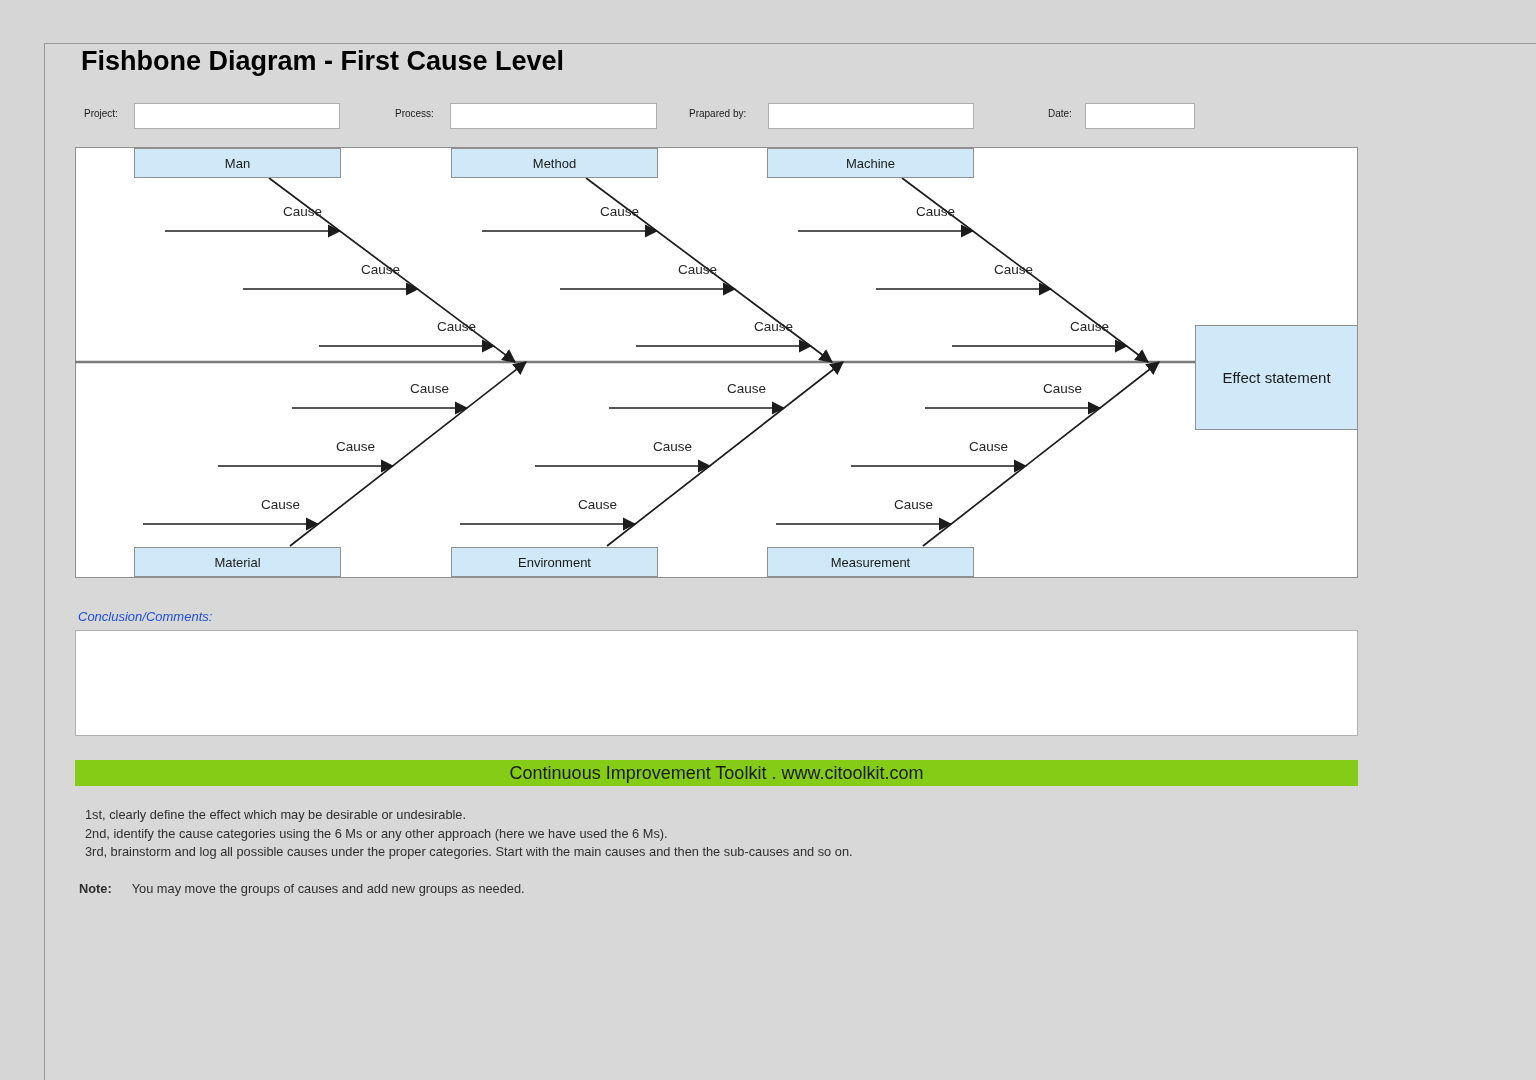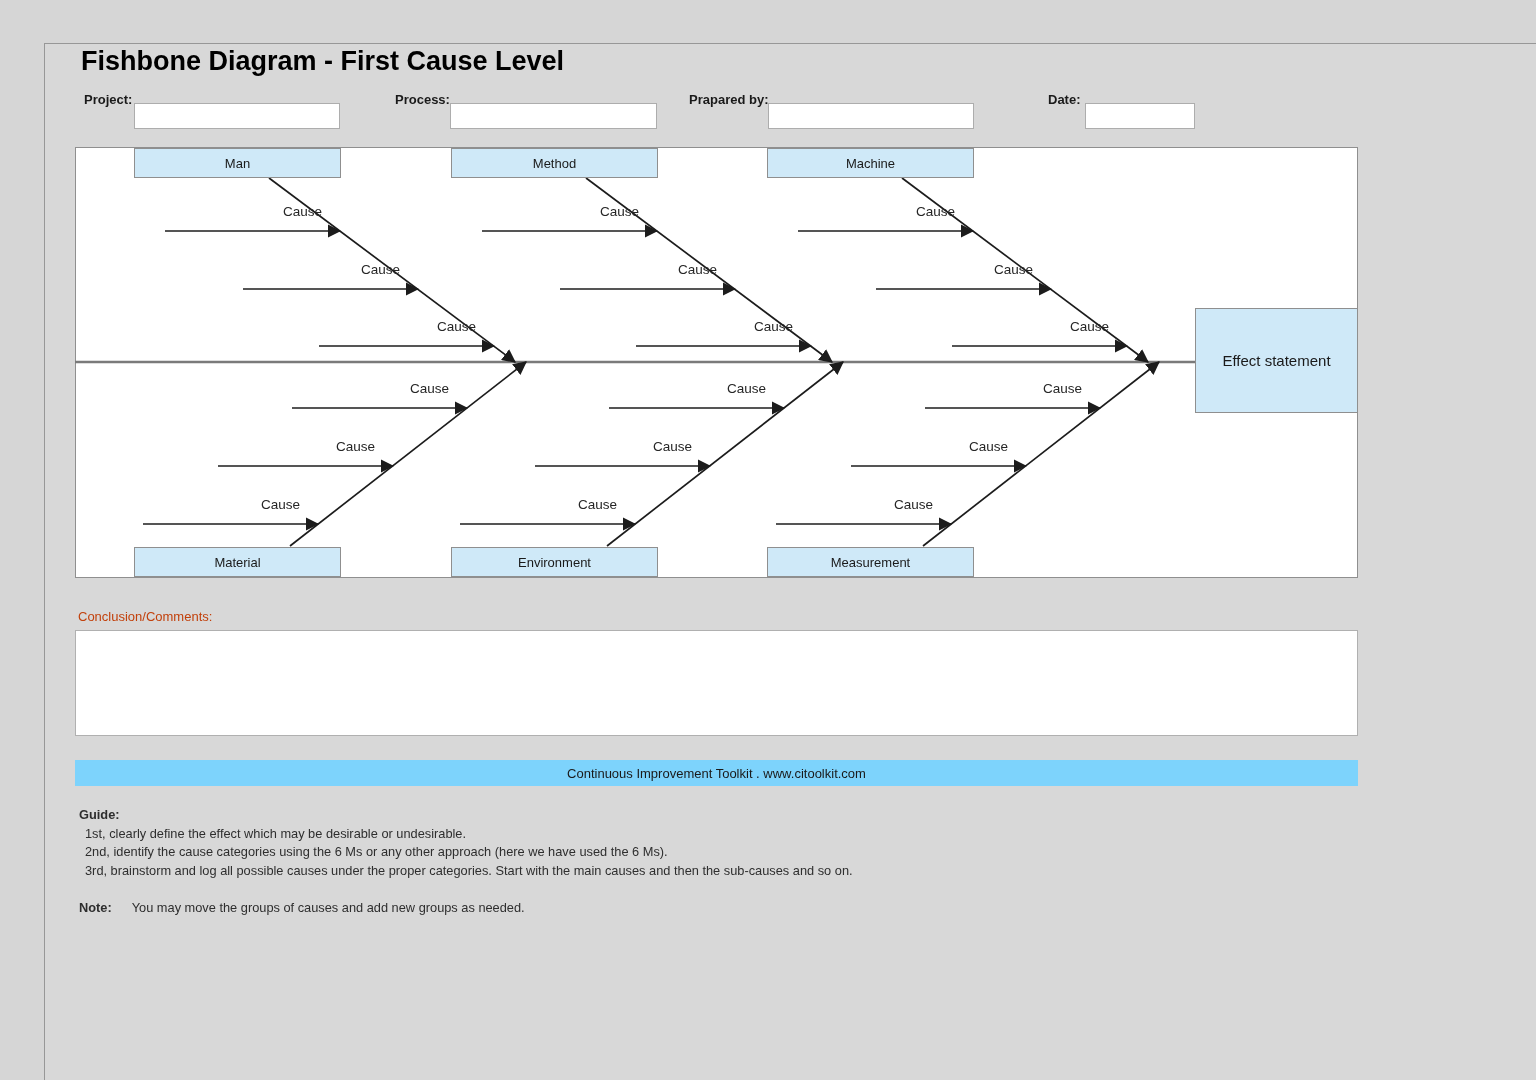"Project:" .field-label { font-size: 13px -> 10px; font-weight: bold -> none; top: 92px -> 108px }
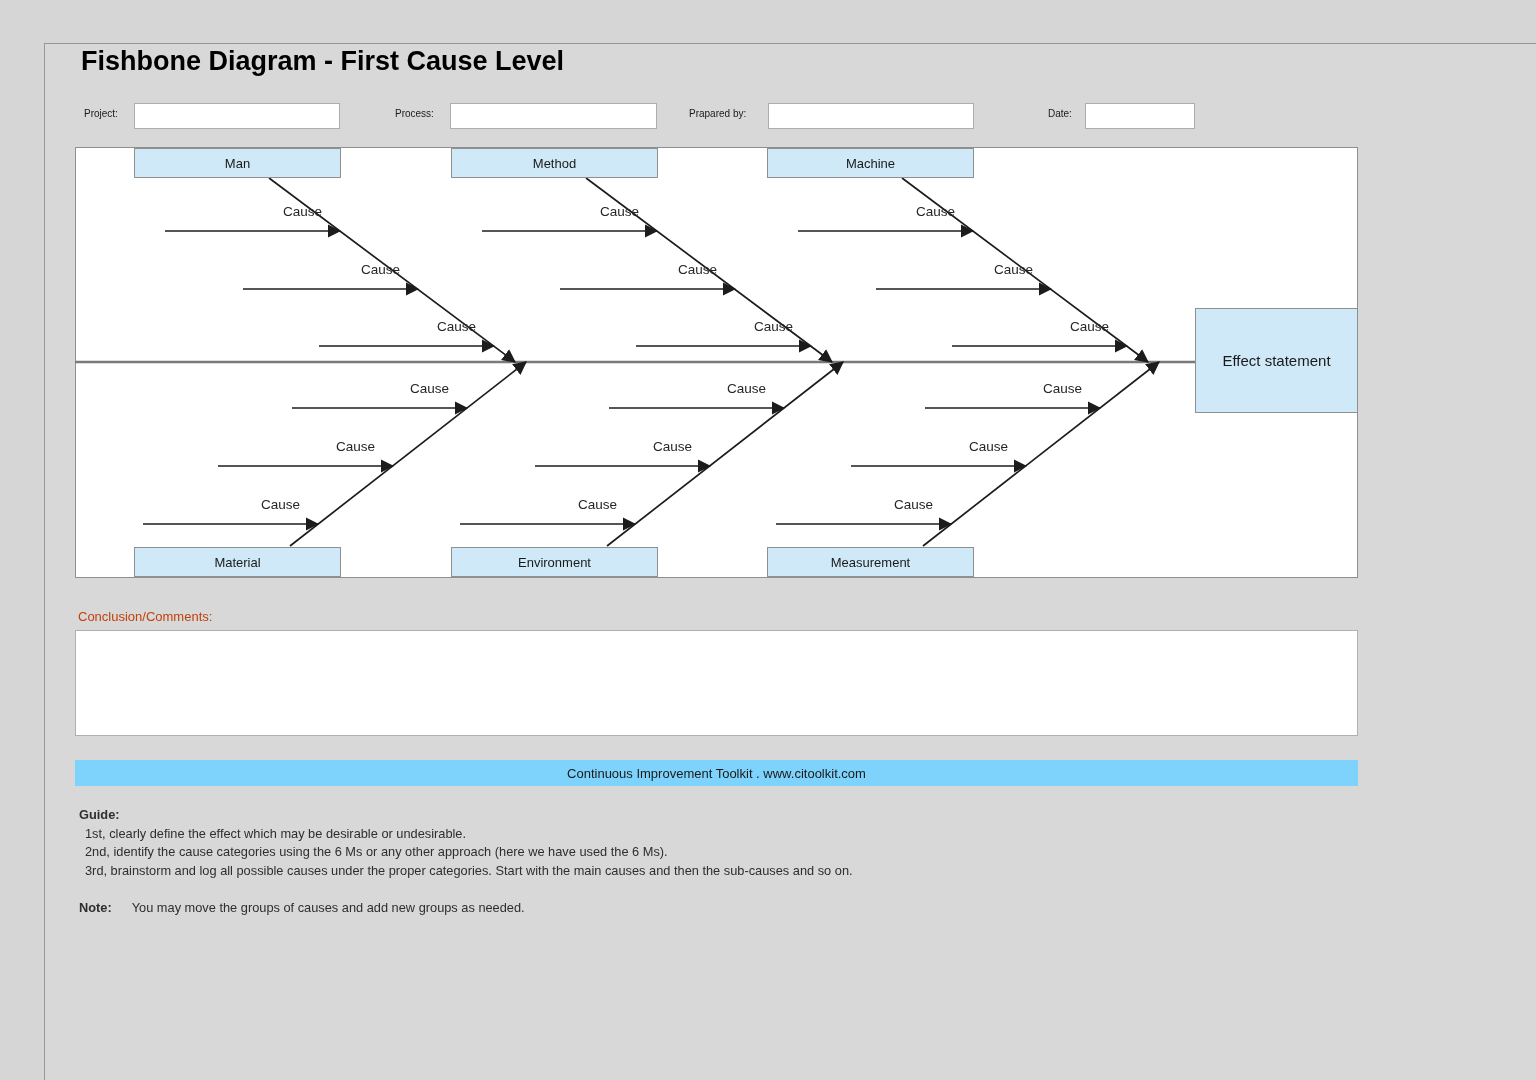"Effect statement" .effect-box { top: 308px -> 325px }
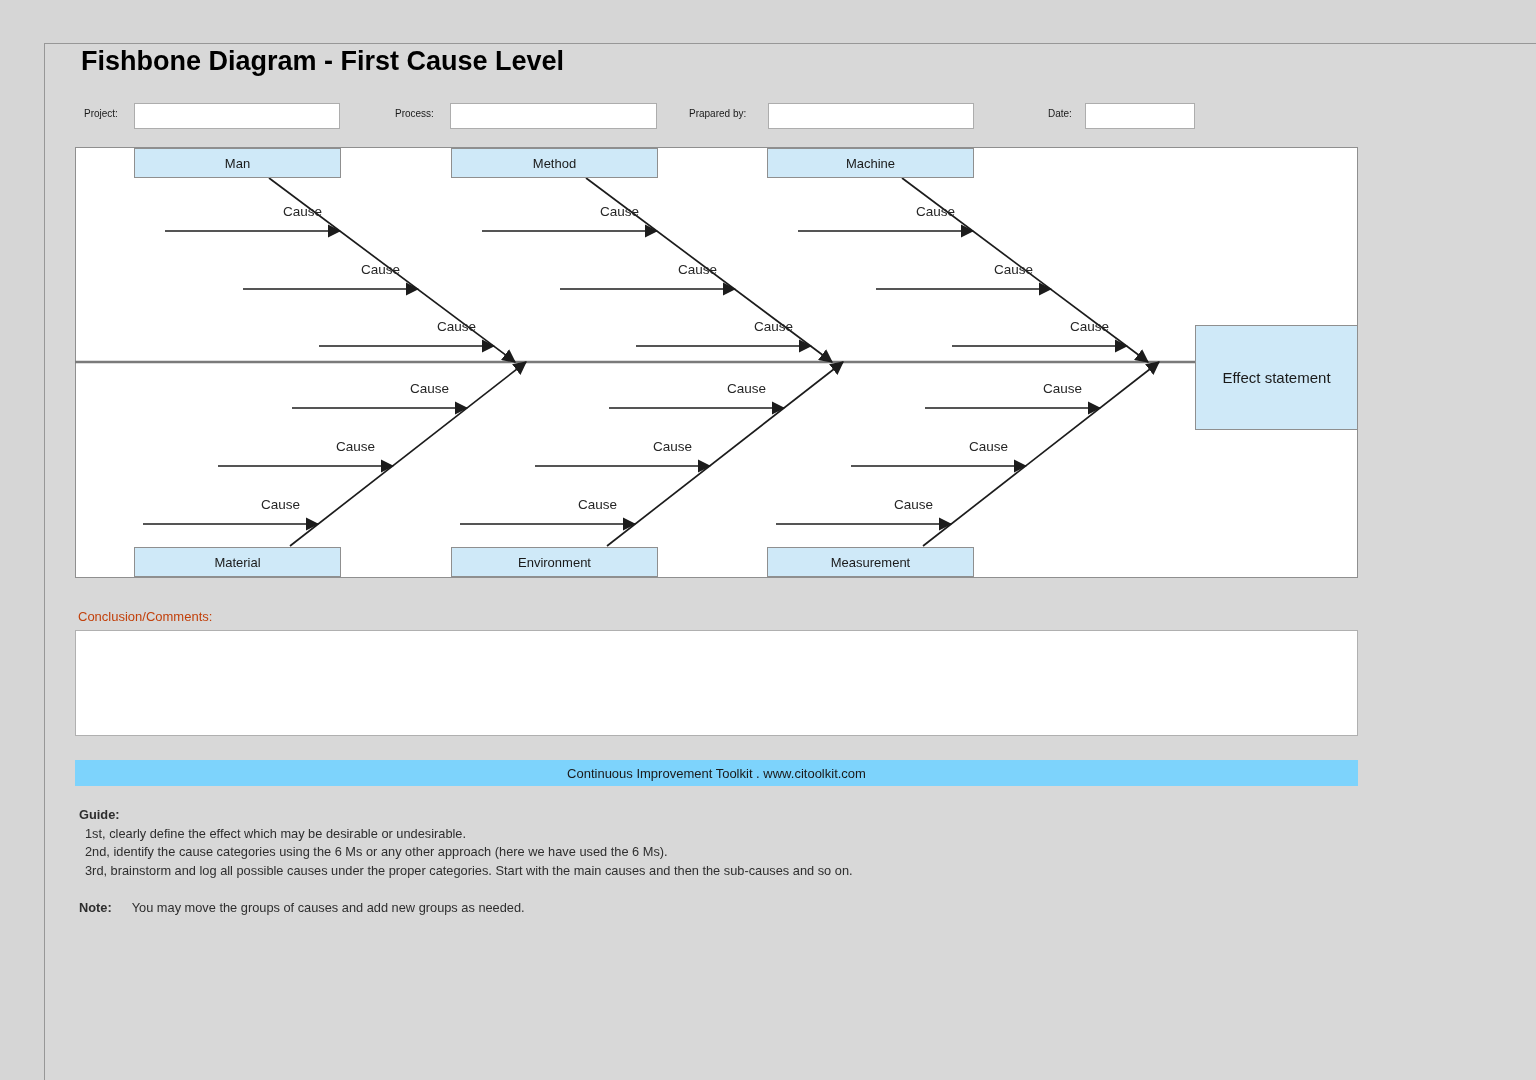"Conclusion/Comments:" .conclusion-label { color: #c2410c -> #1d4ed8; font-style: none -> italic }
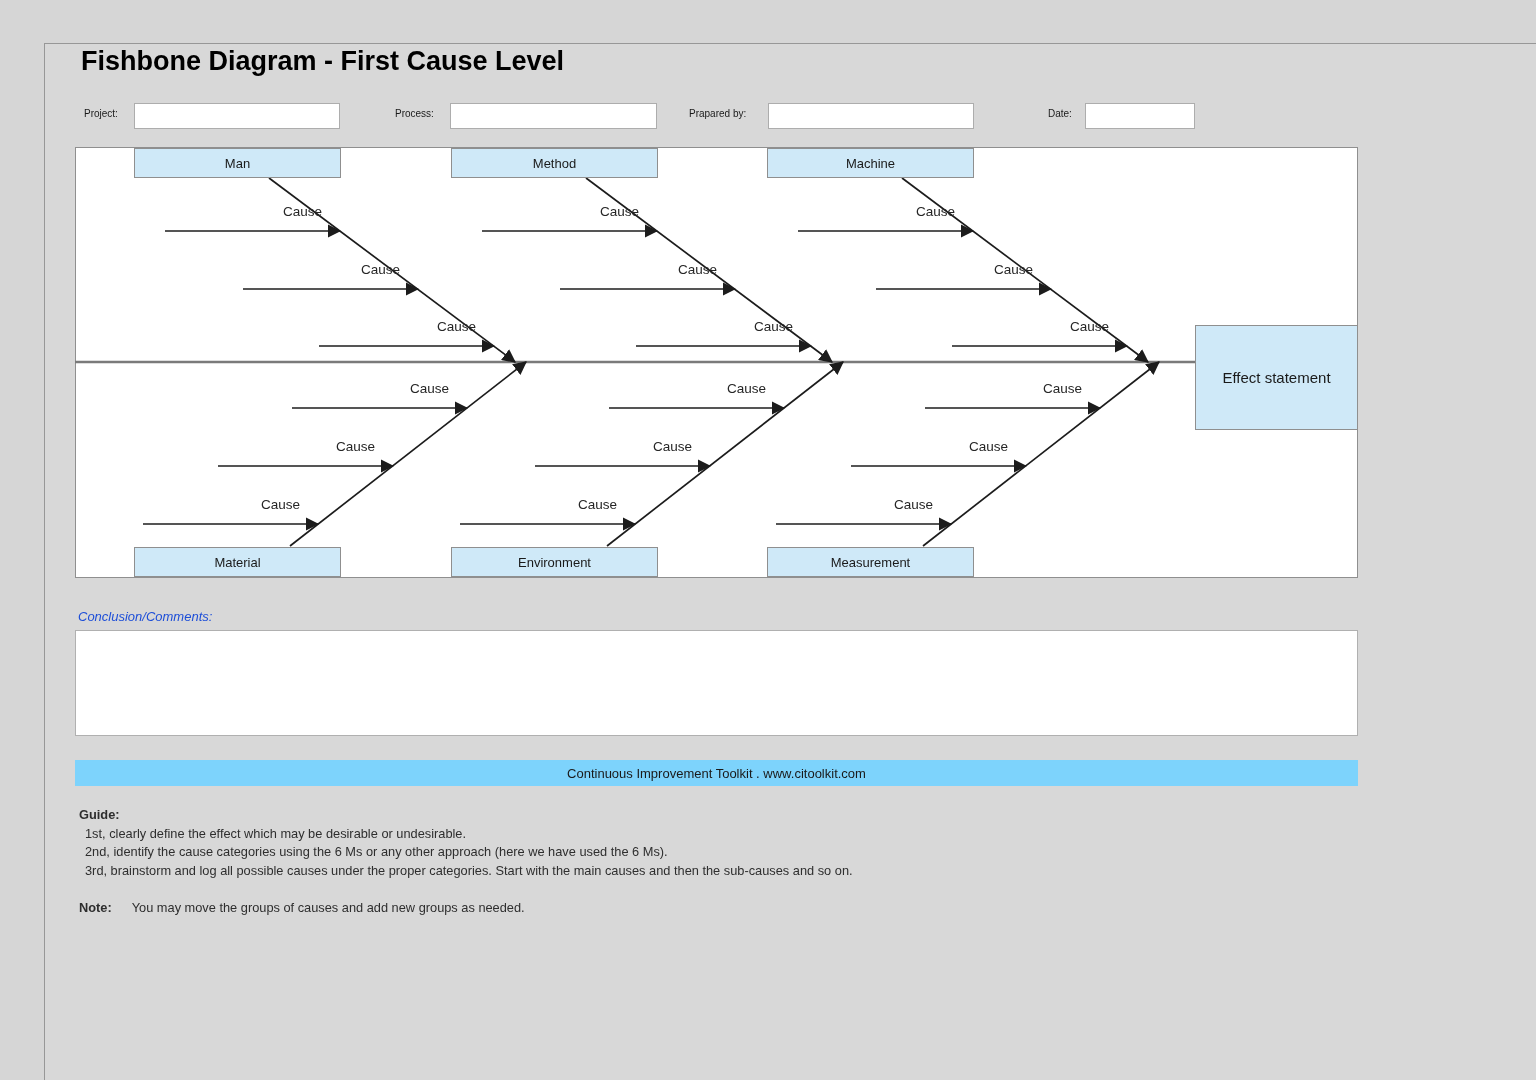"Continuous Improvement Toolkit ." .banner { background: #7dd3fc -> #84cc16; font-size: 13px -> 18px }
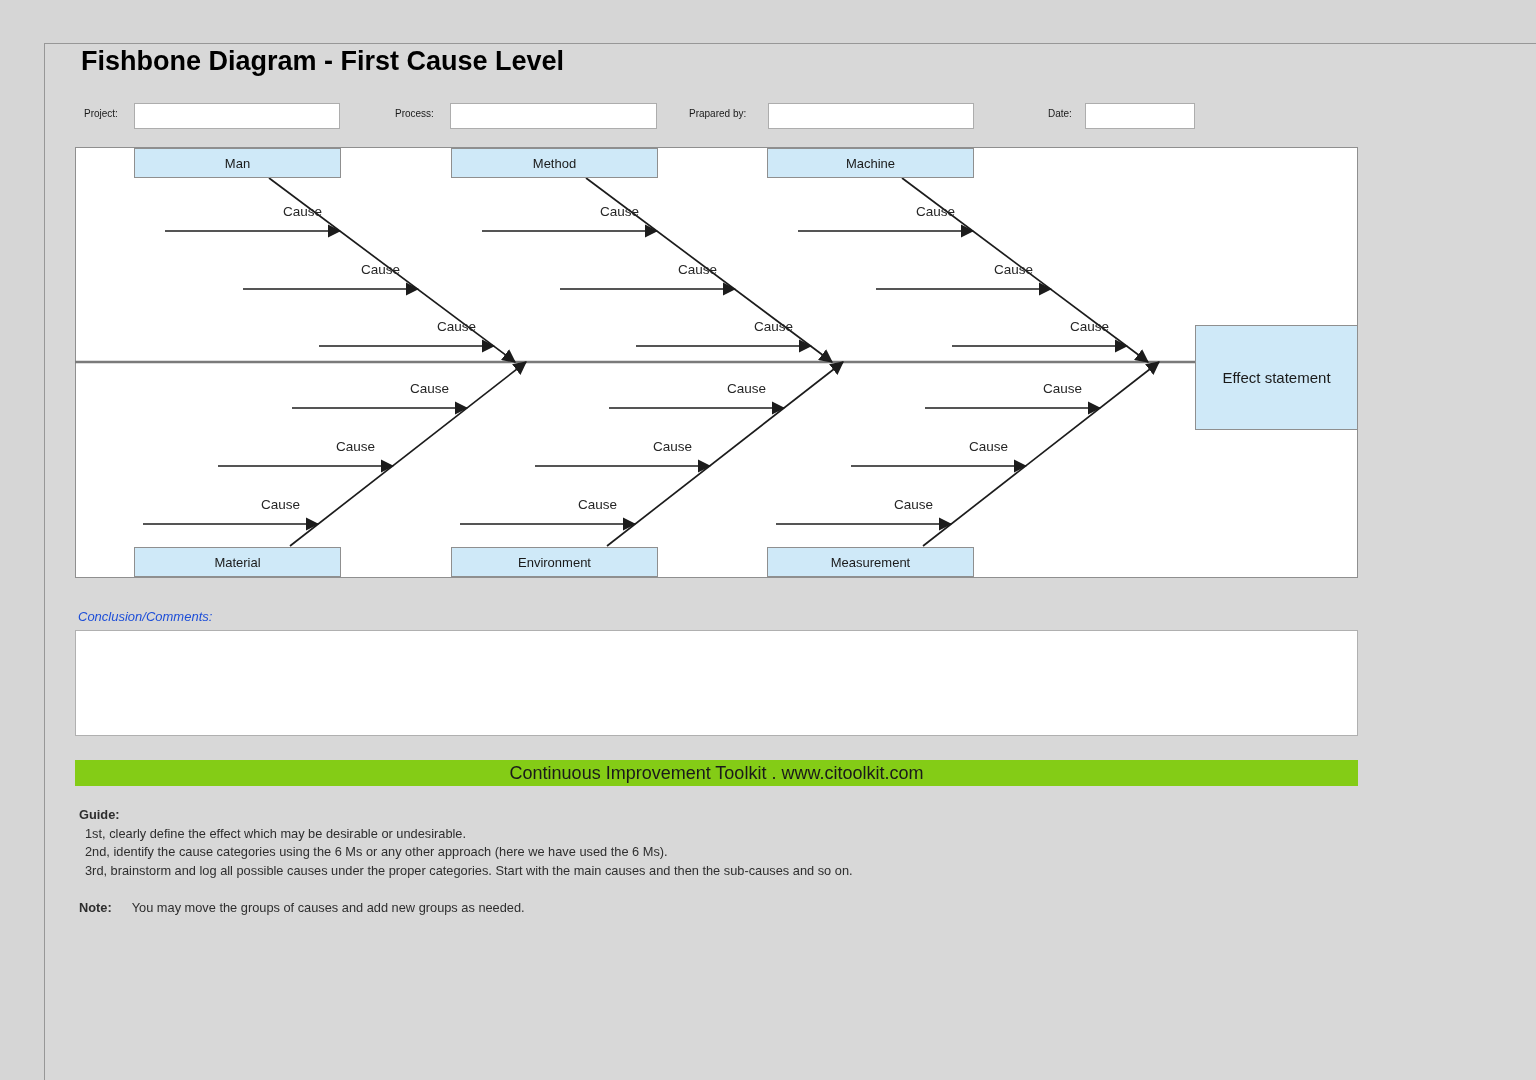"Guide:" div.heading { html: <div>Guide:</div> -> none }
